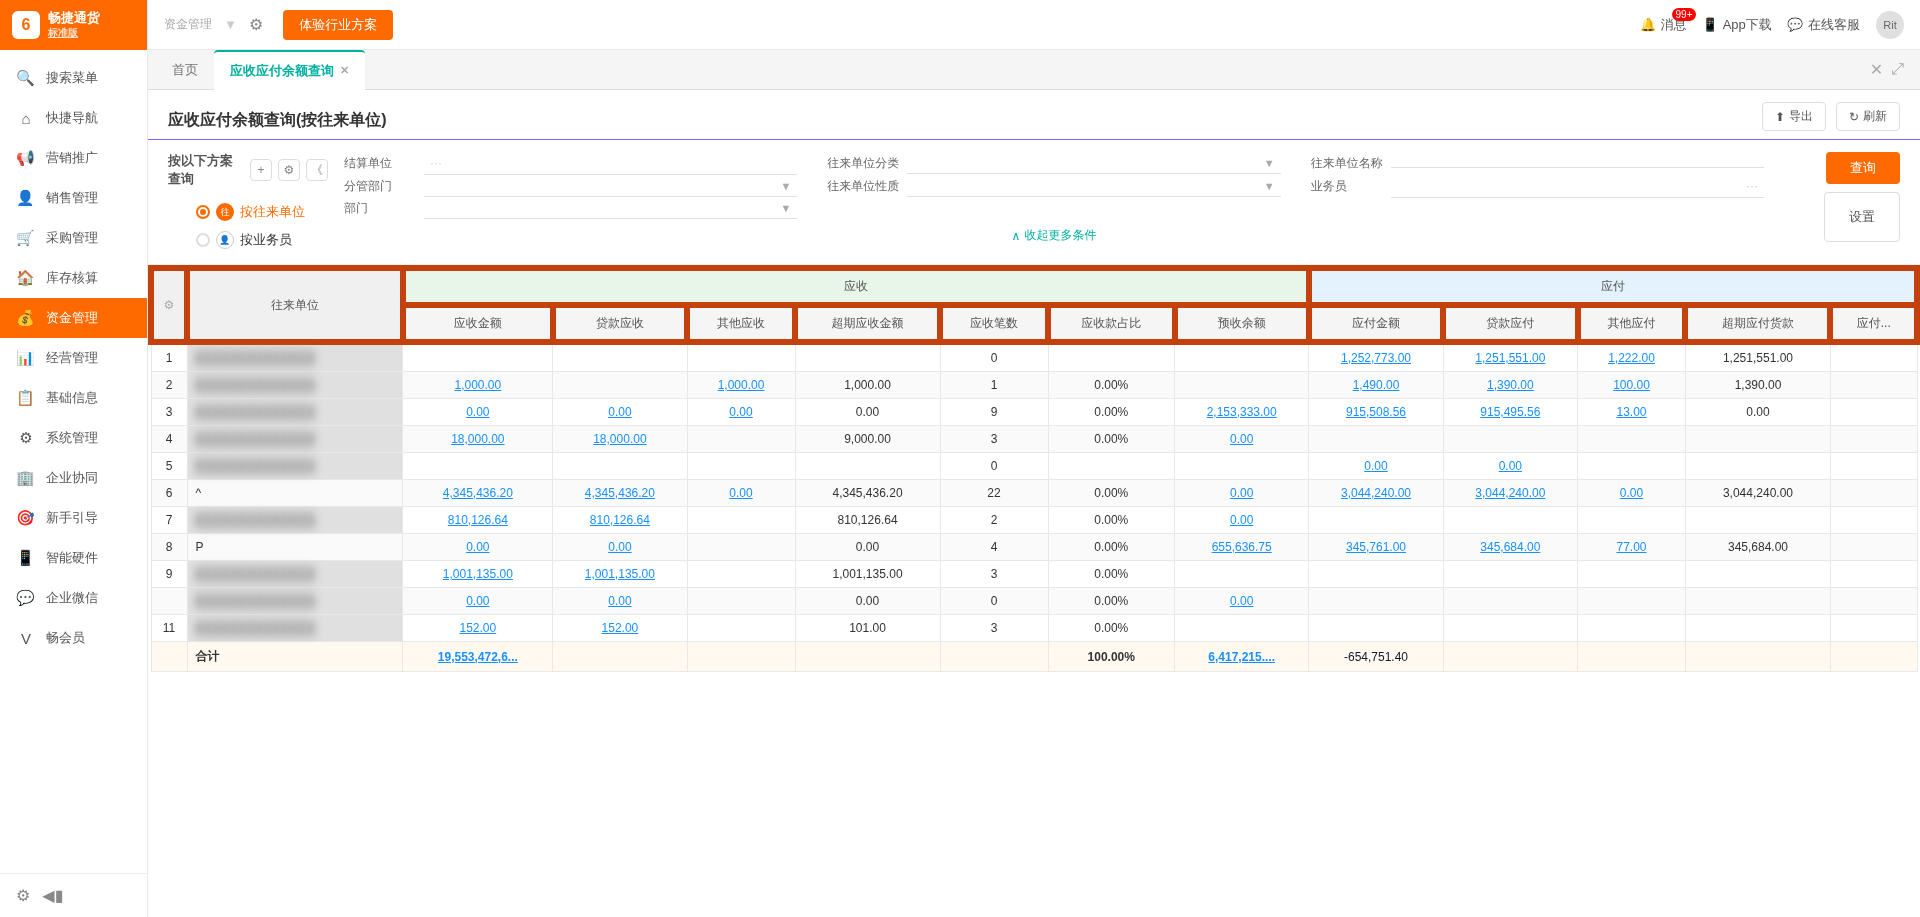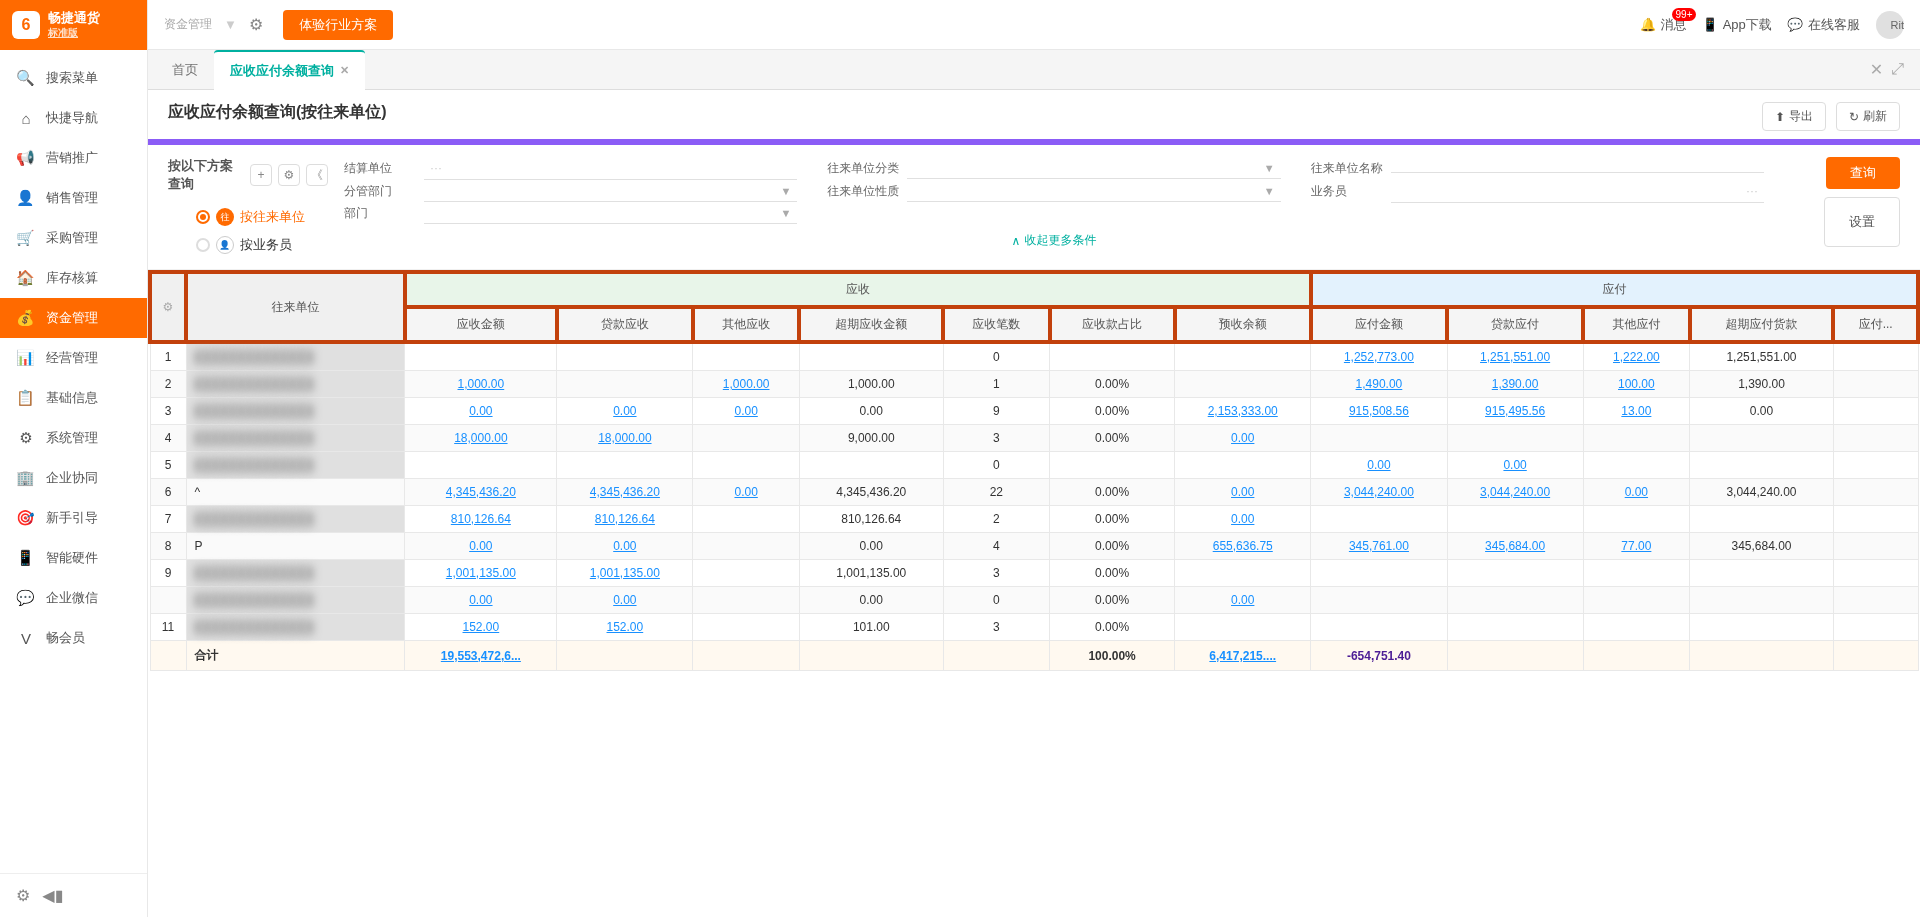"Rit" div { justify-content: flex-end -> center }
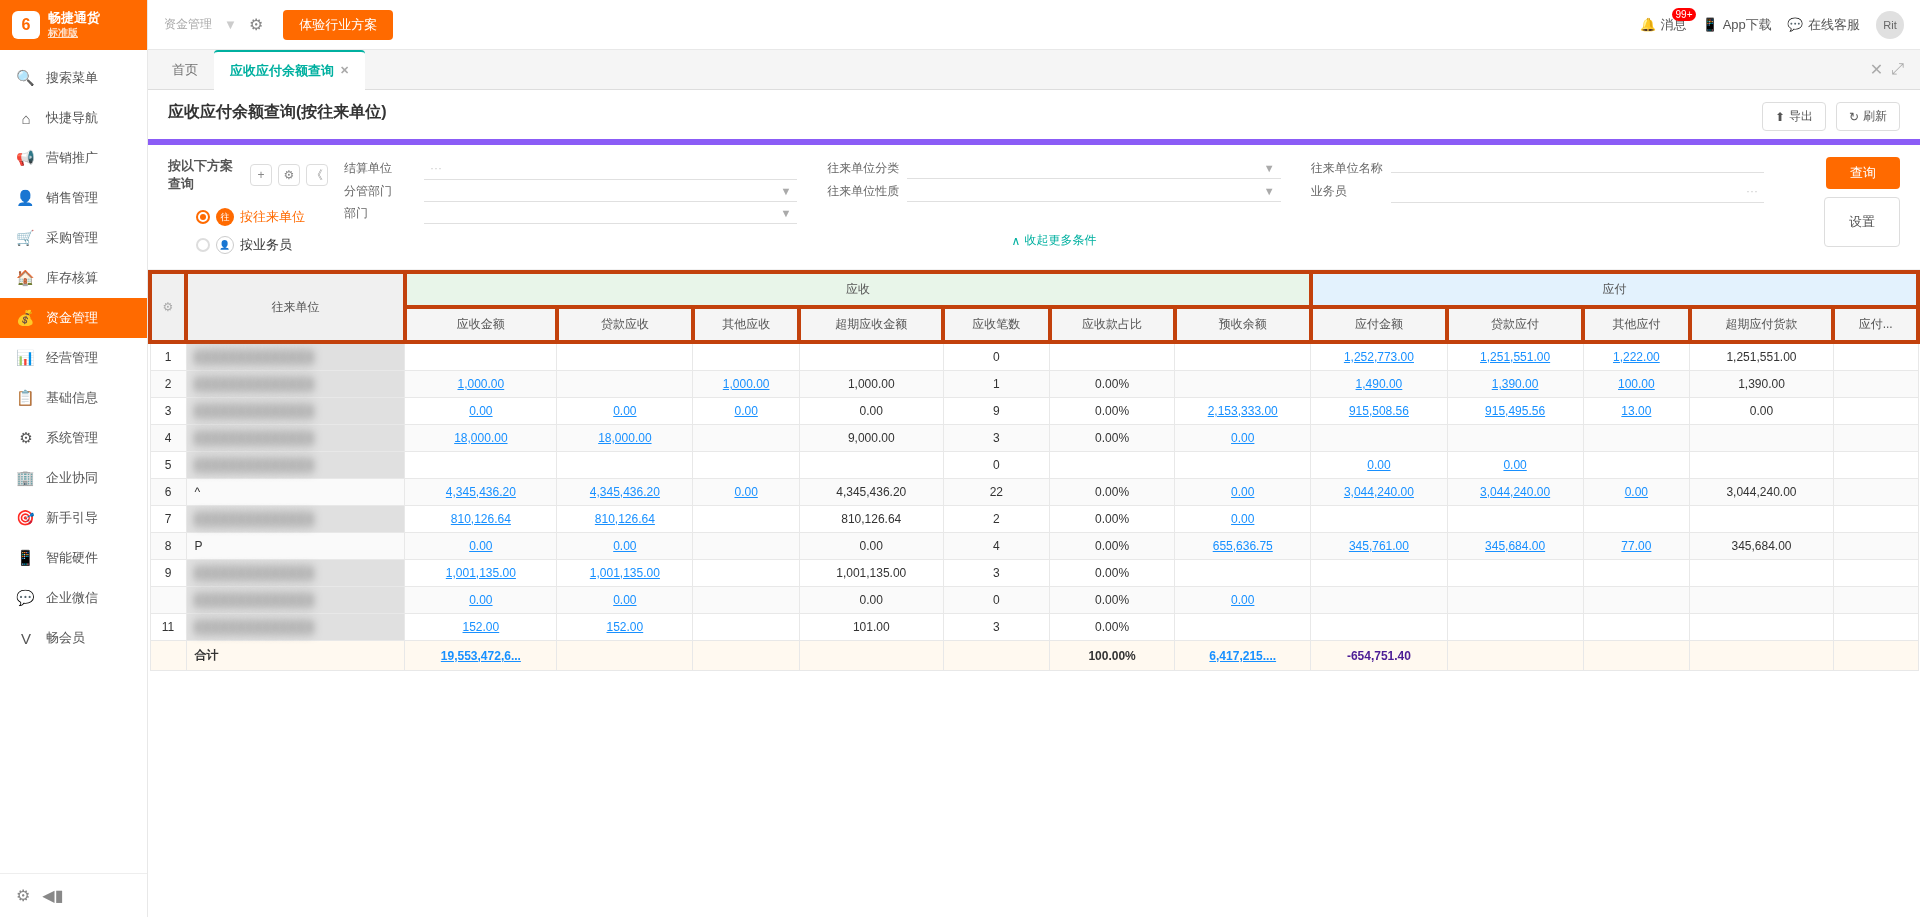"应收应付余额查询(按往来单位)" .page-header { align-items: flex-start -> flex-end; border-bottom: 6px solid #8b5cf6 -> 1px solid #8b5cf6 }
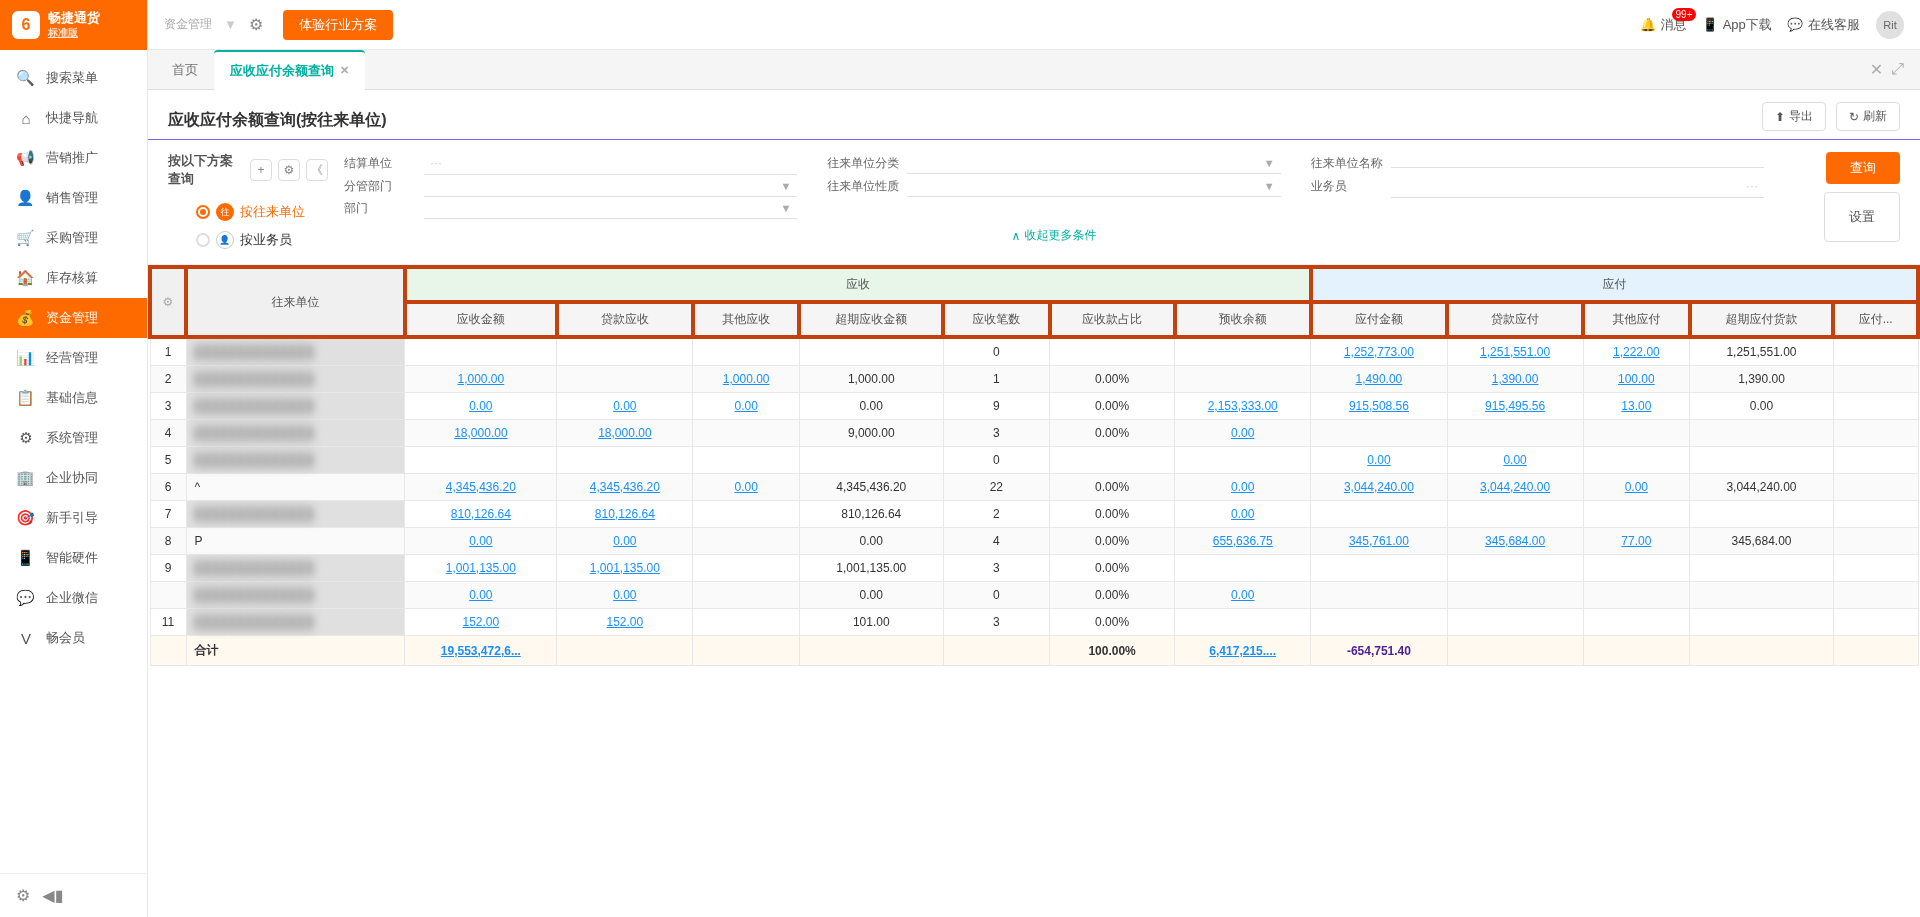"应收" .data-table th { border: 4px solid #c2410c -> 6px solid #c2410c }
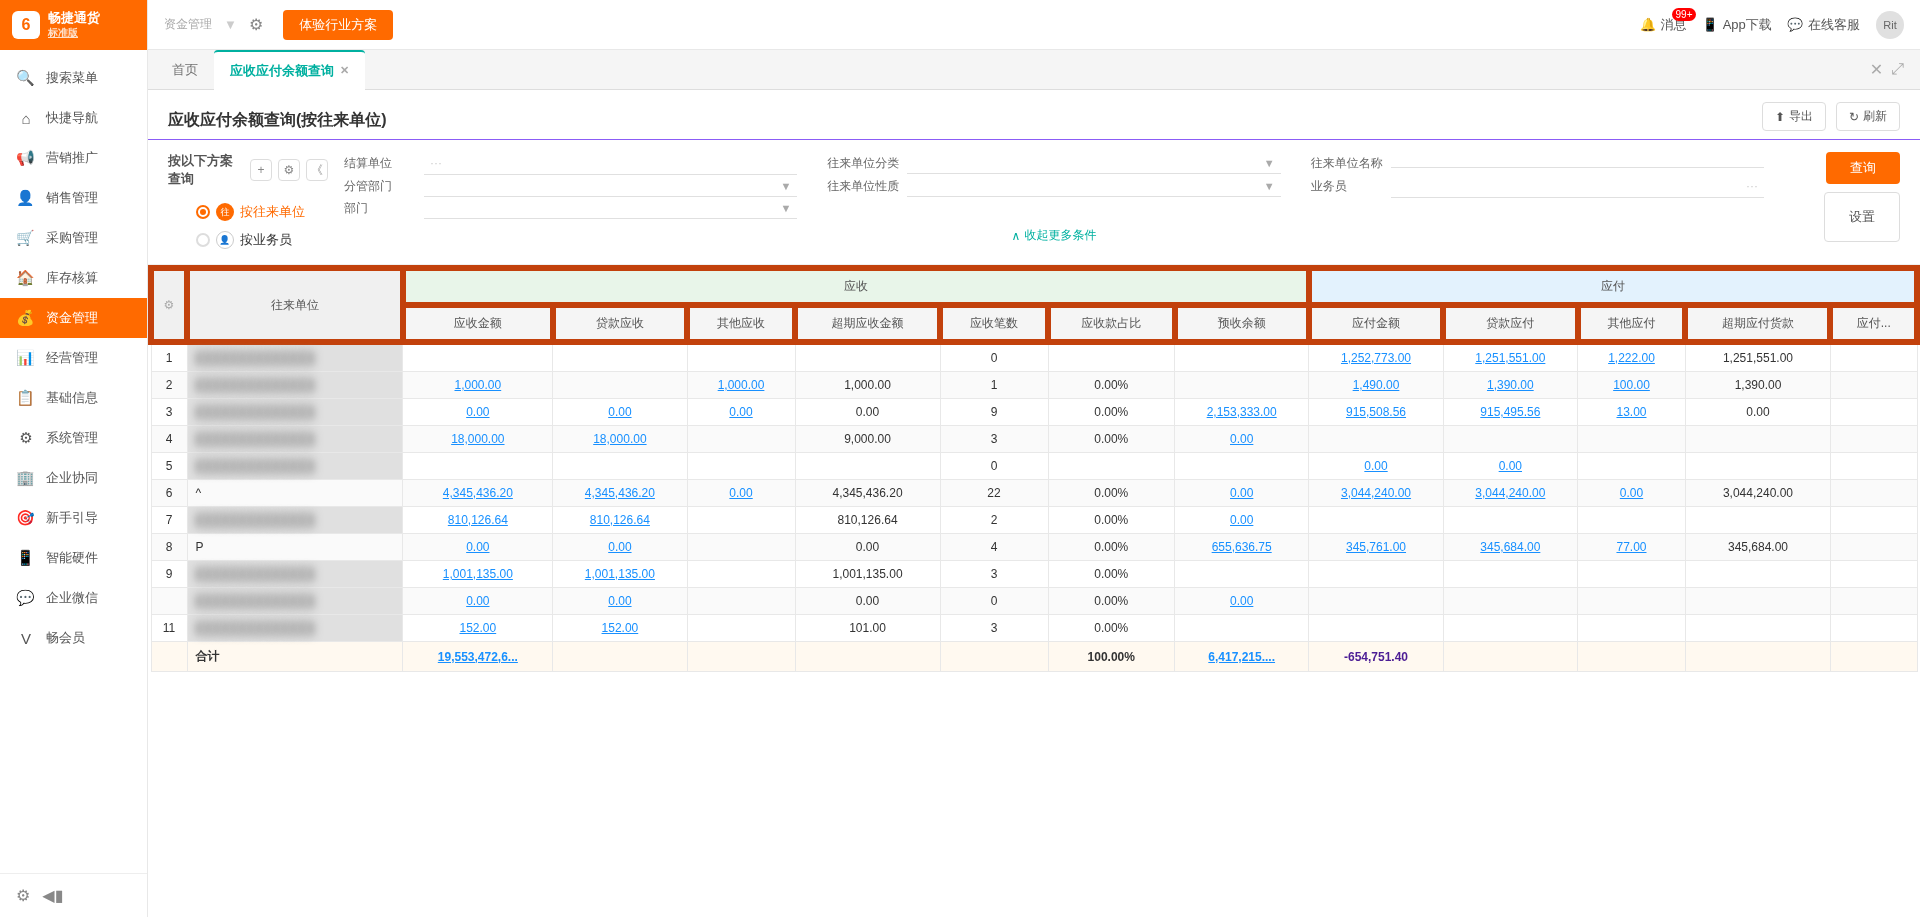"-654,751.40" td { color: #4c1d95 -> #0f172a; font-weight: bold -> normal }
